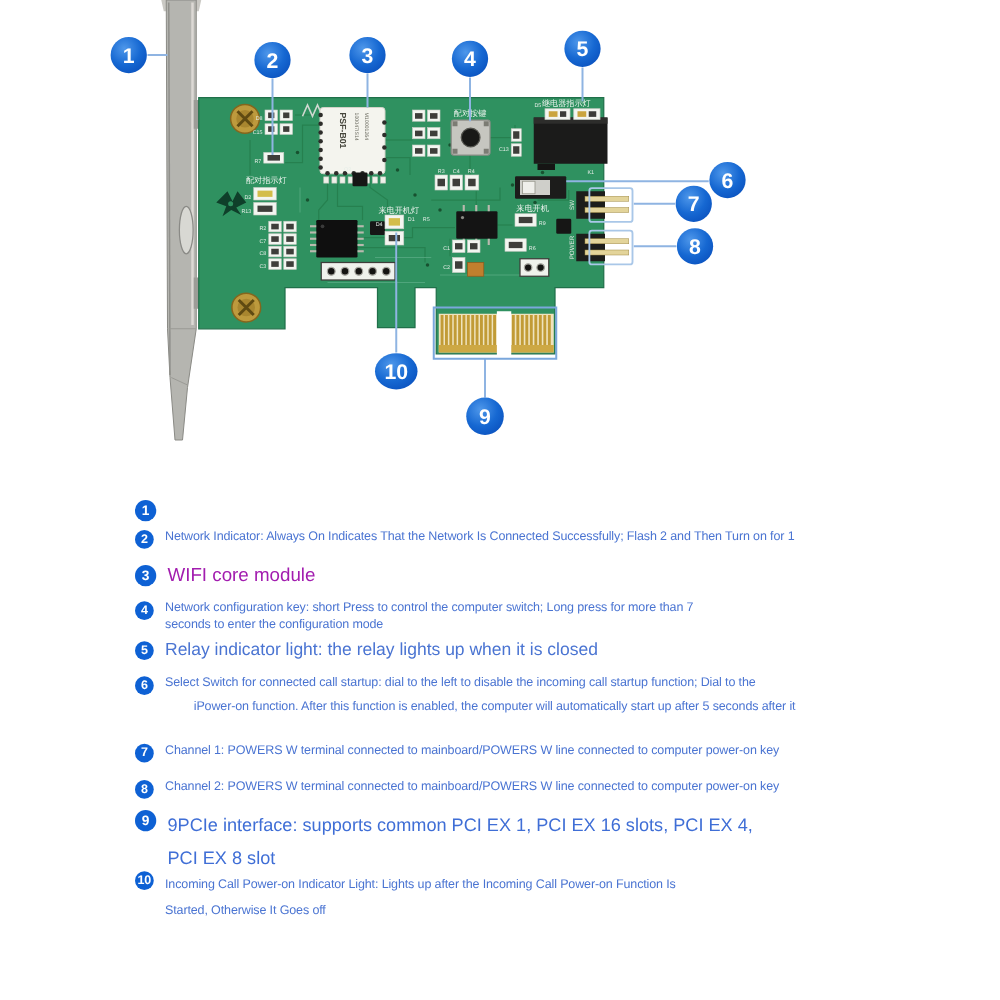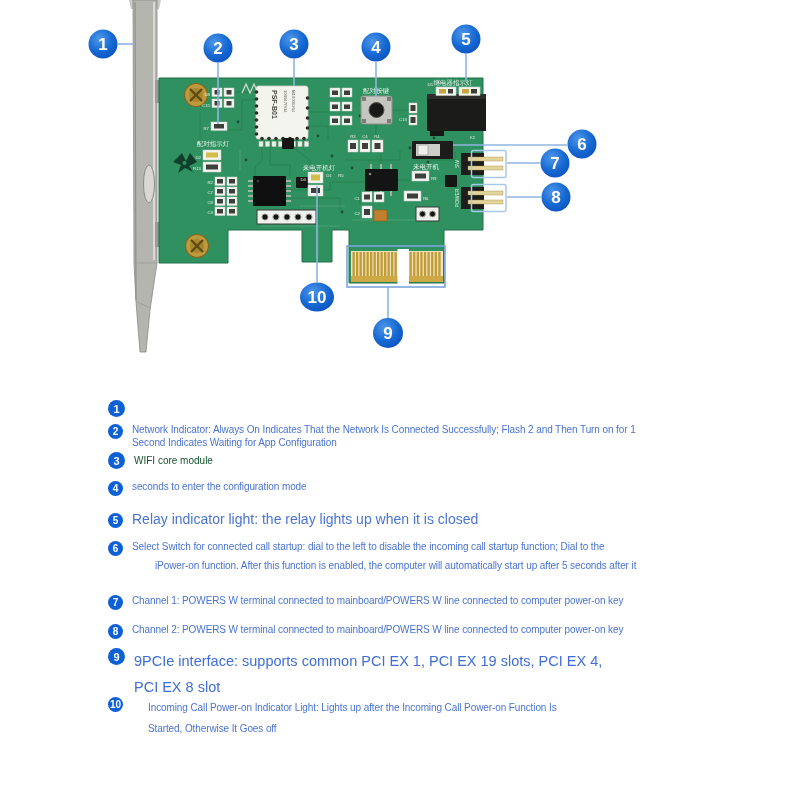"Second Indicates Waiting for App" div { html: <div>Second Indicates Waiting for App Configuration</div> -> none }
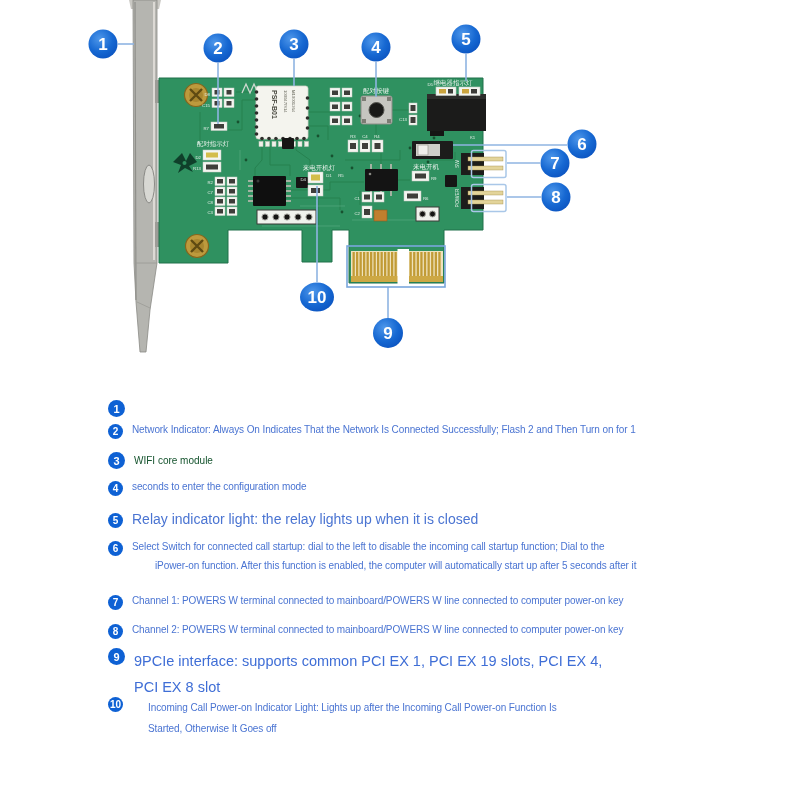"WIFI core module" .t-lg3 { color: #14532d -> #a21caf; font-size: 10px -> 15px }
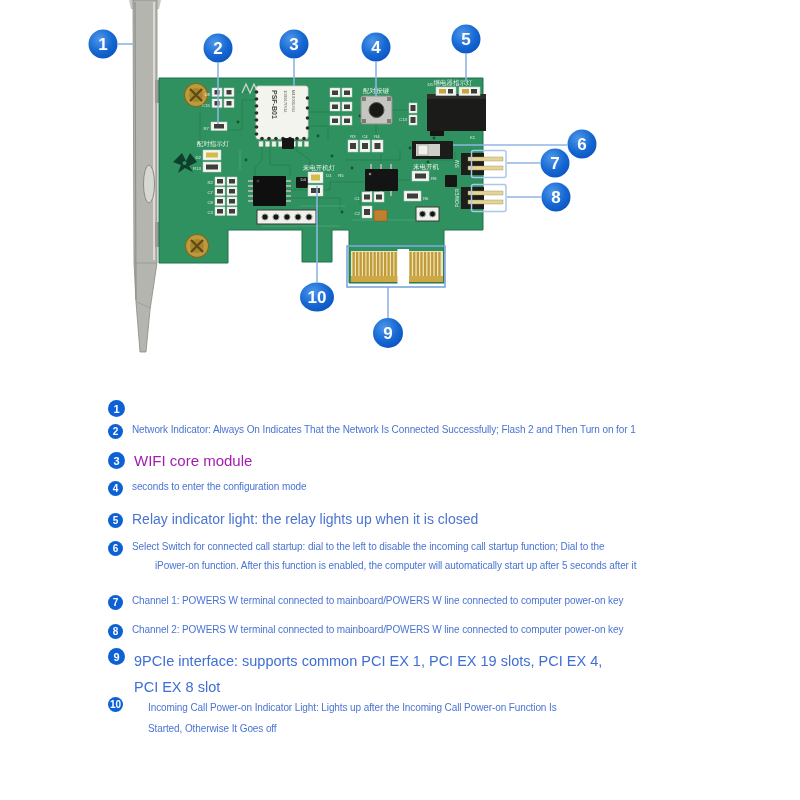"Network configuration key: short Press" div { html: none -> <div>Network configuration key: short Press to control the computer switch; Long press for more than 7</div> }
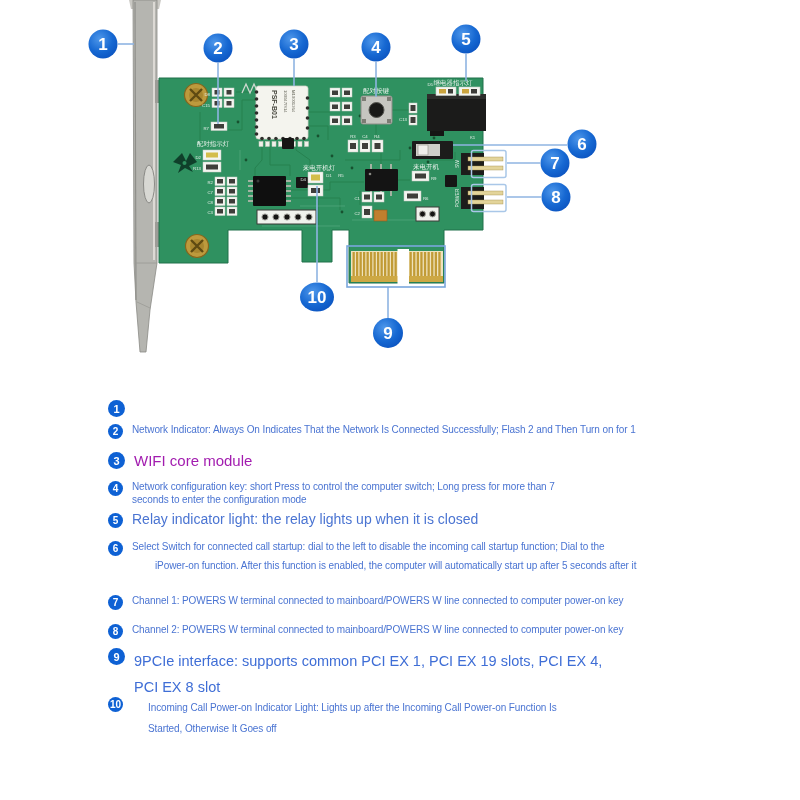"9PCIe interface: supports common PCI" div { text: 19 -> 16 }
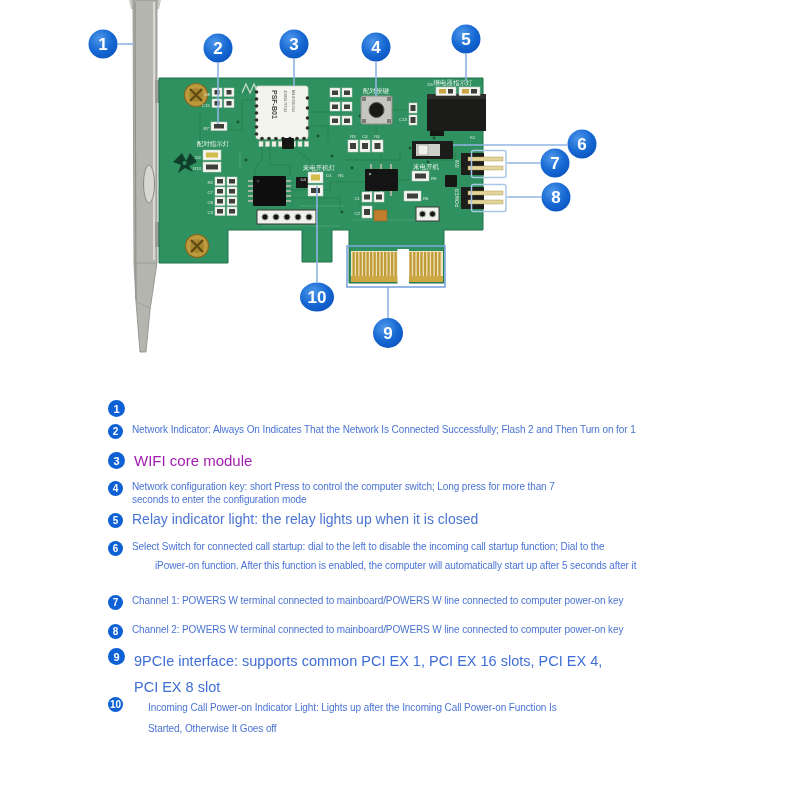"Incoming Call Power-on Indicator Light:" .t-wide { margin-left: 16px -> none }
